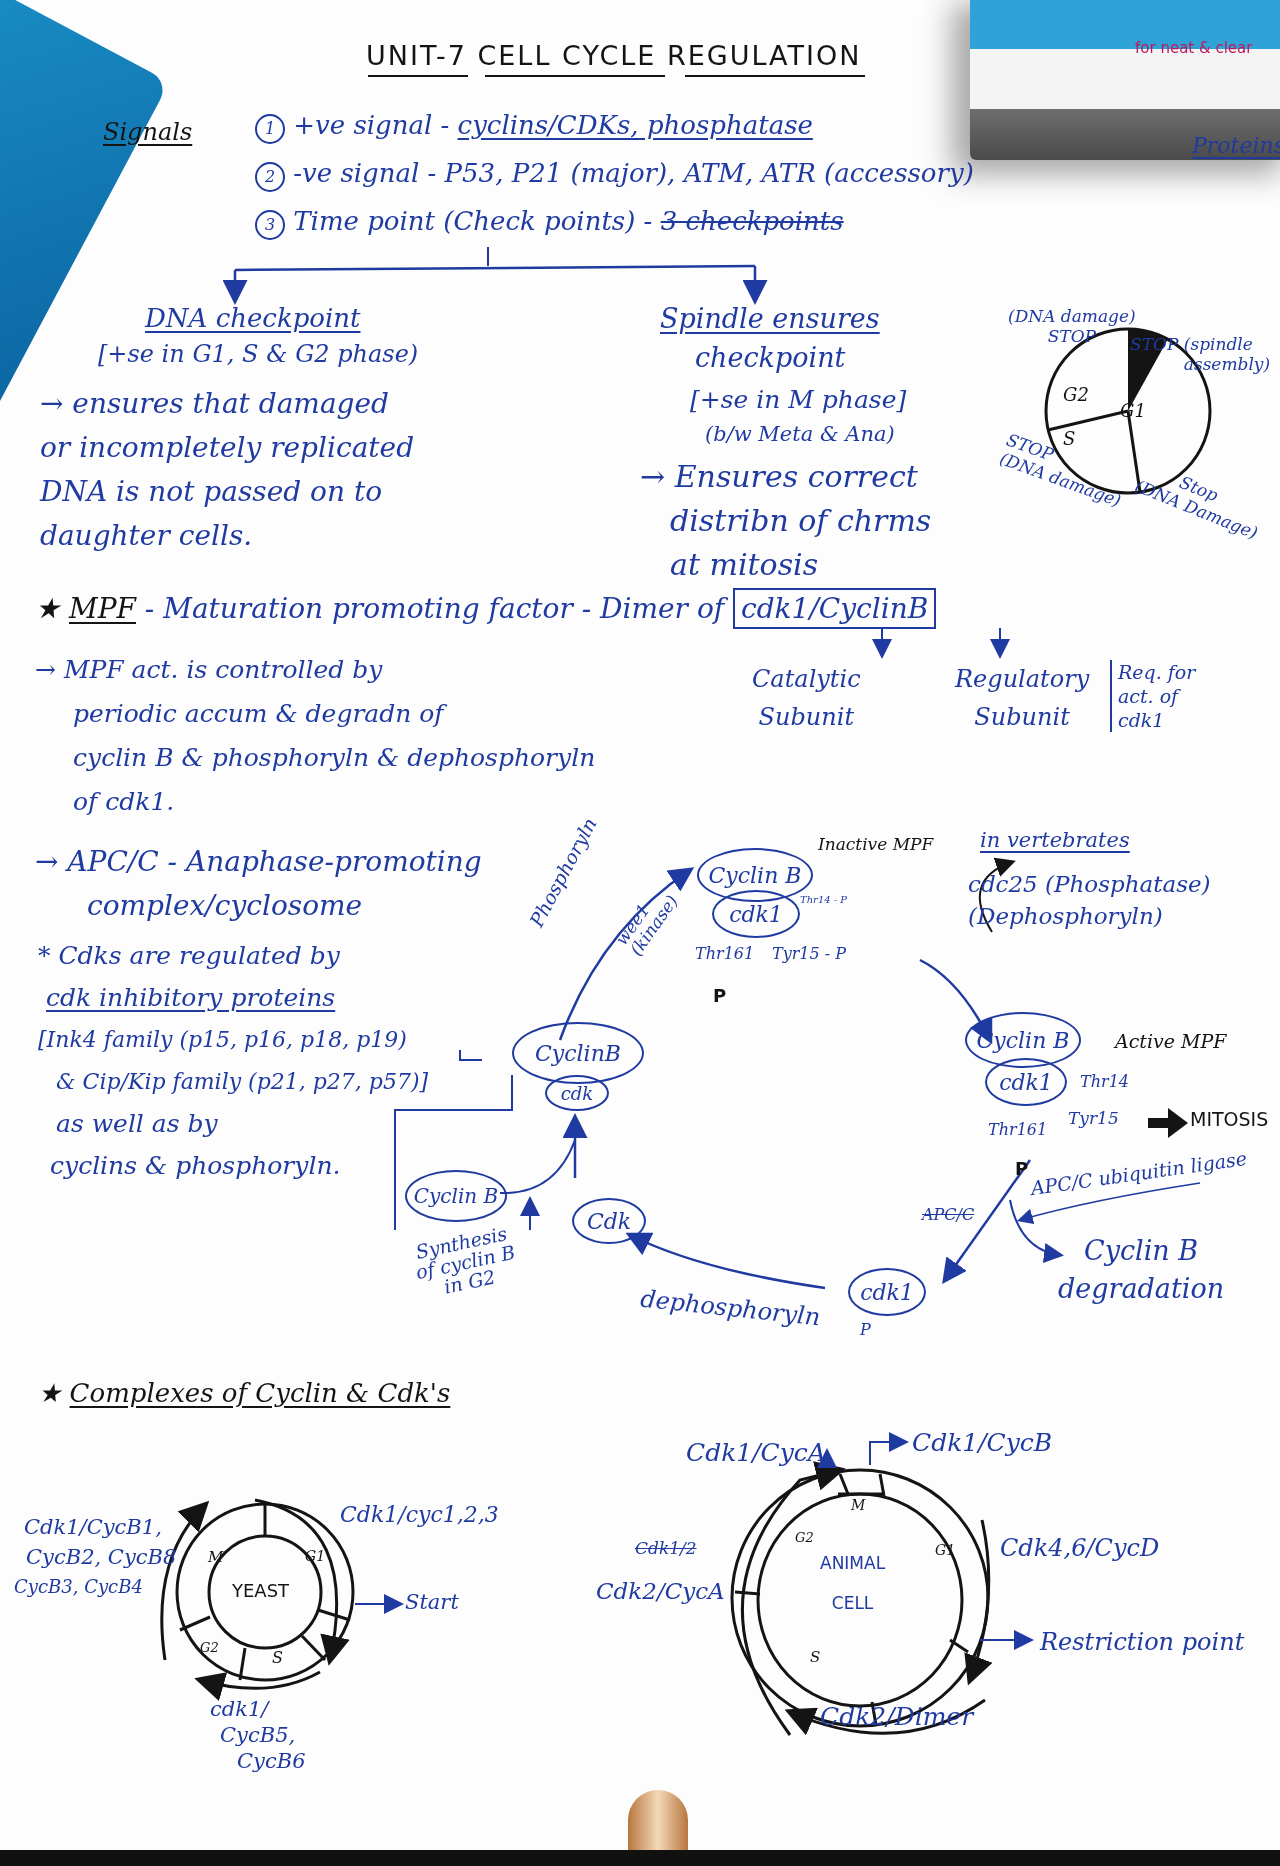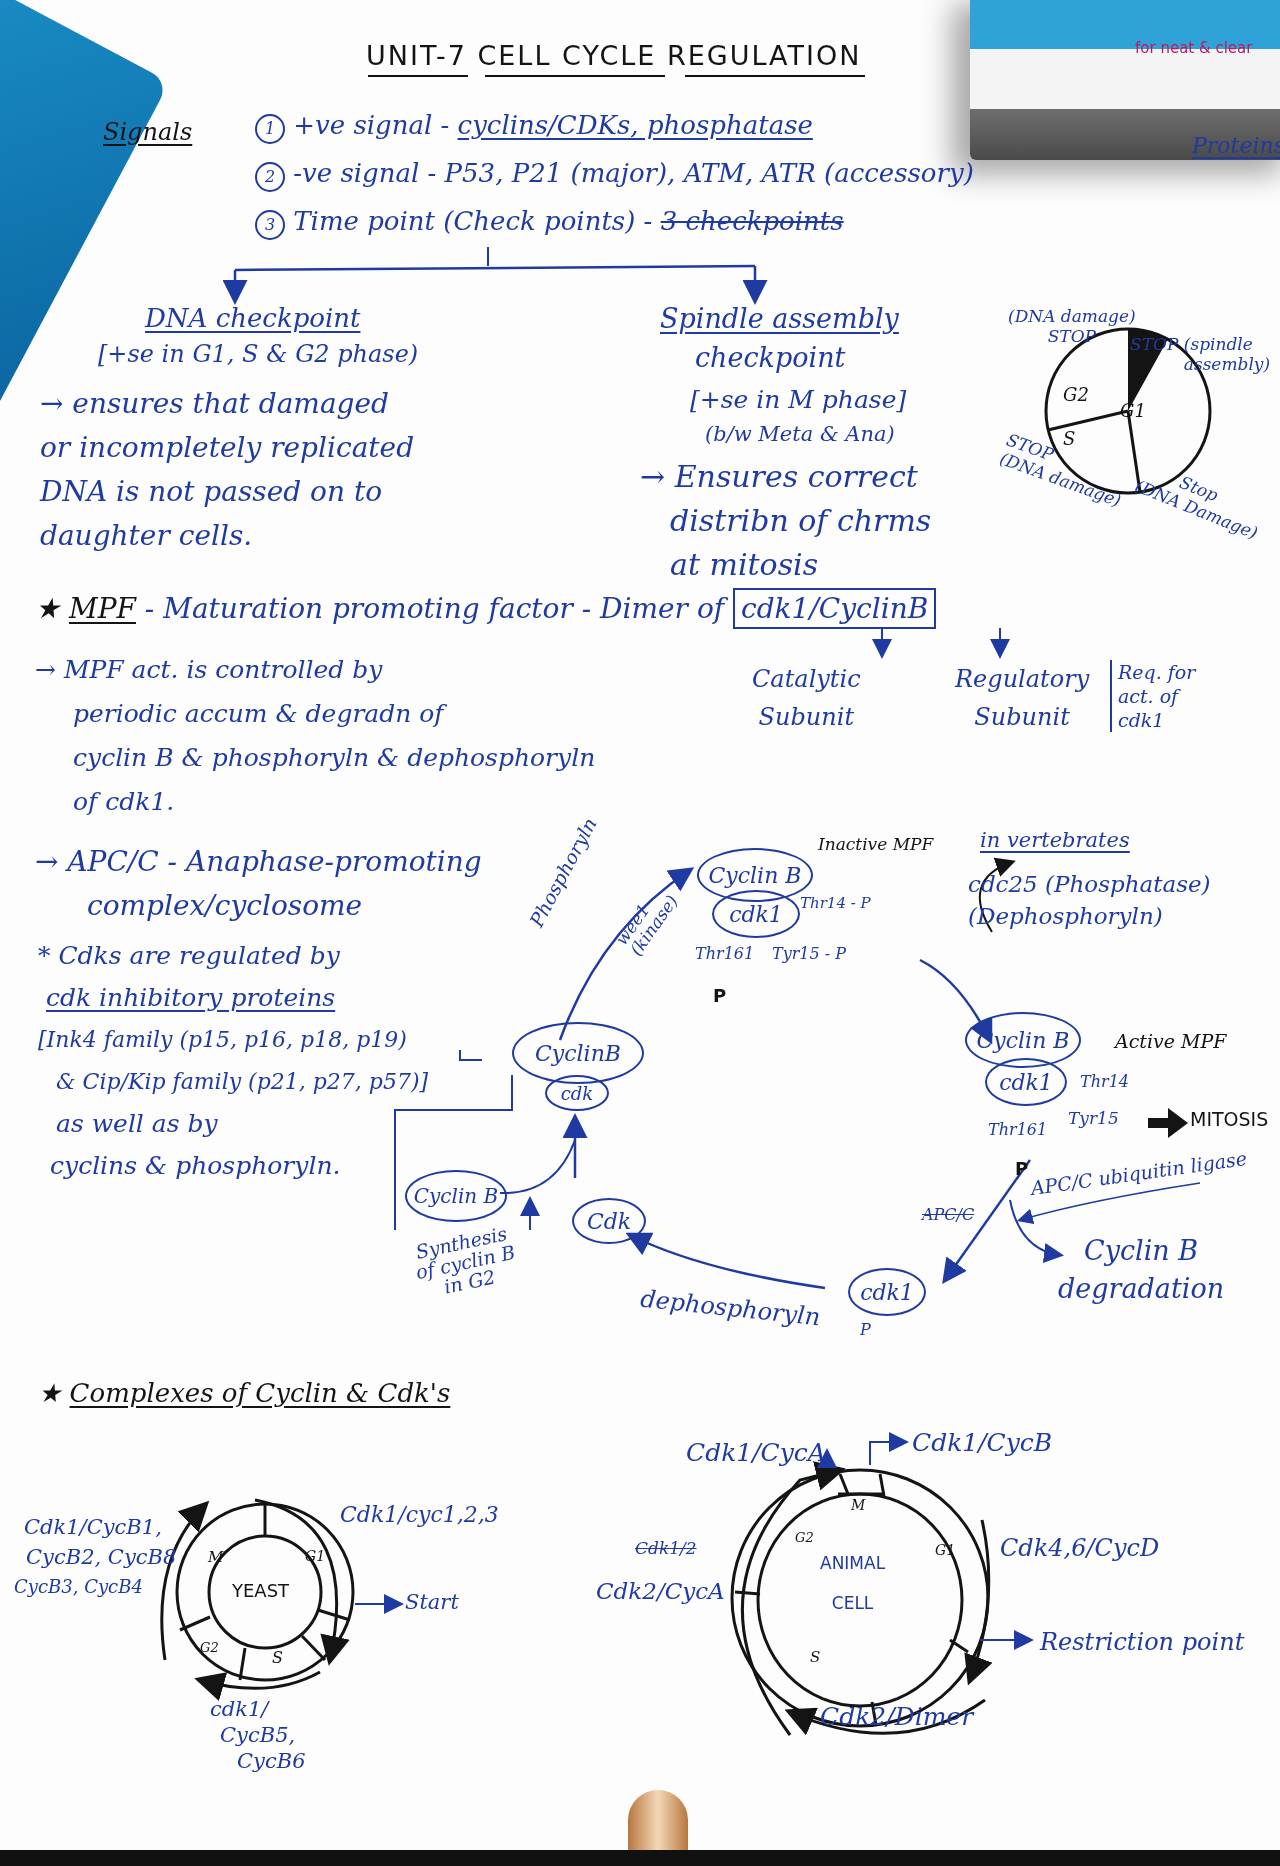"Spindle assembly" div.abs { text: assembly -> ensures }
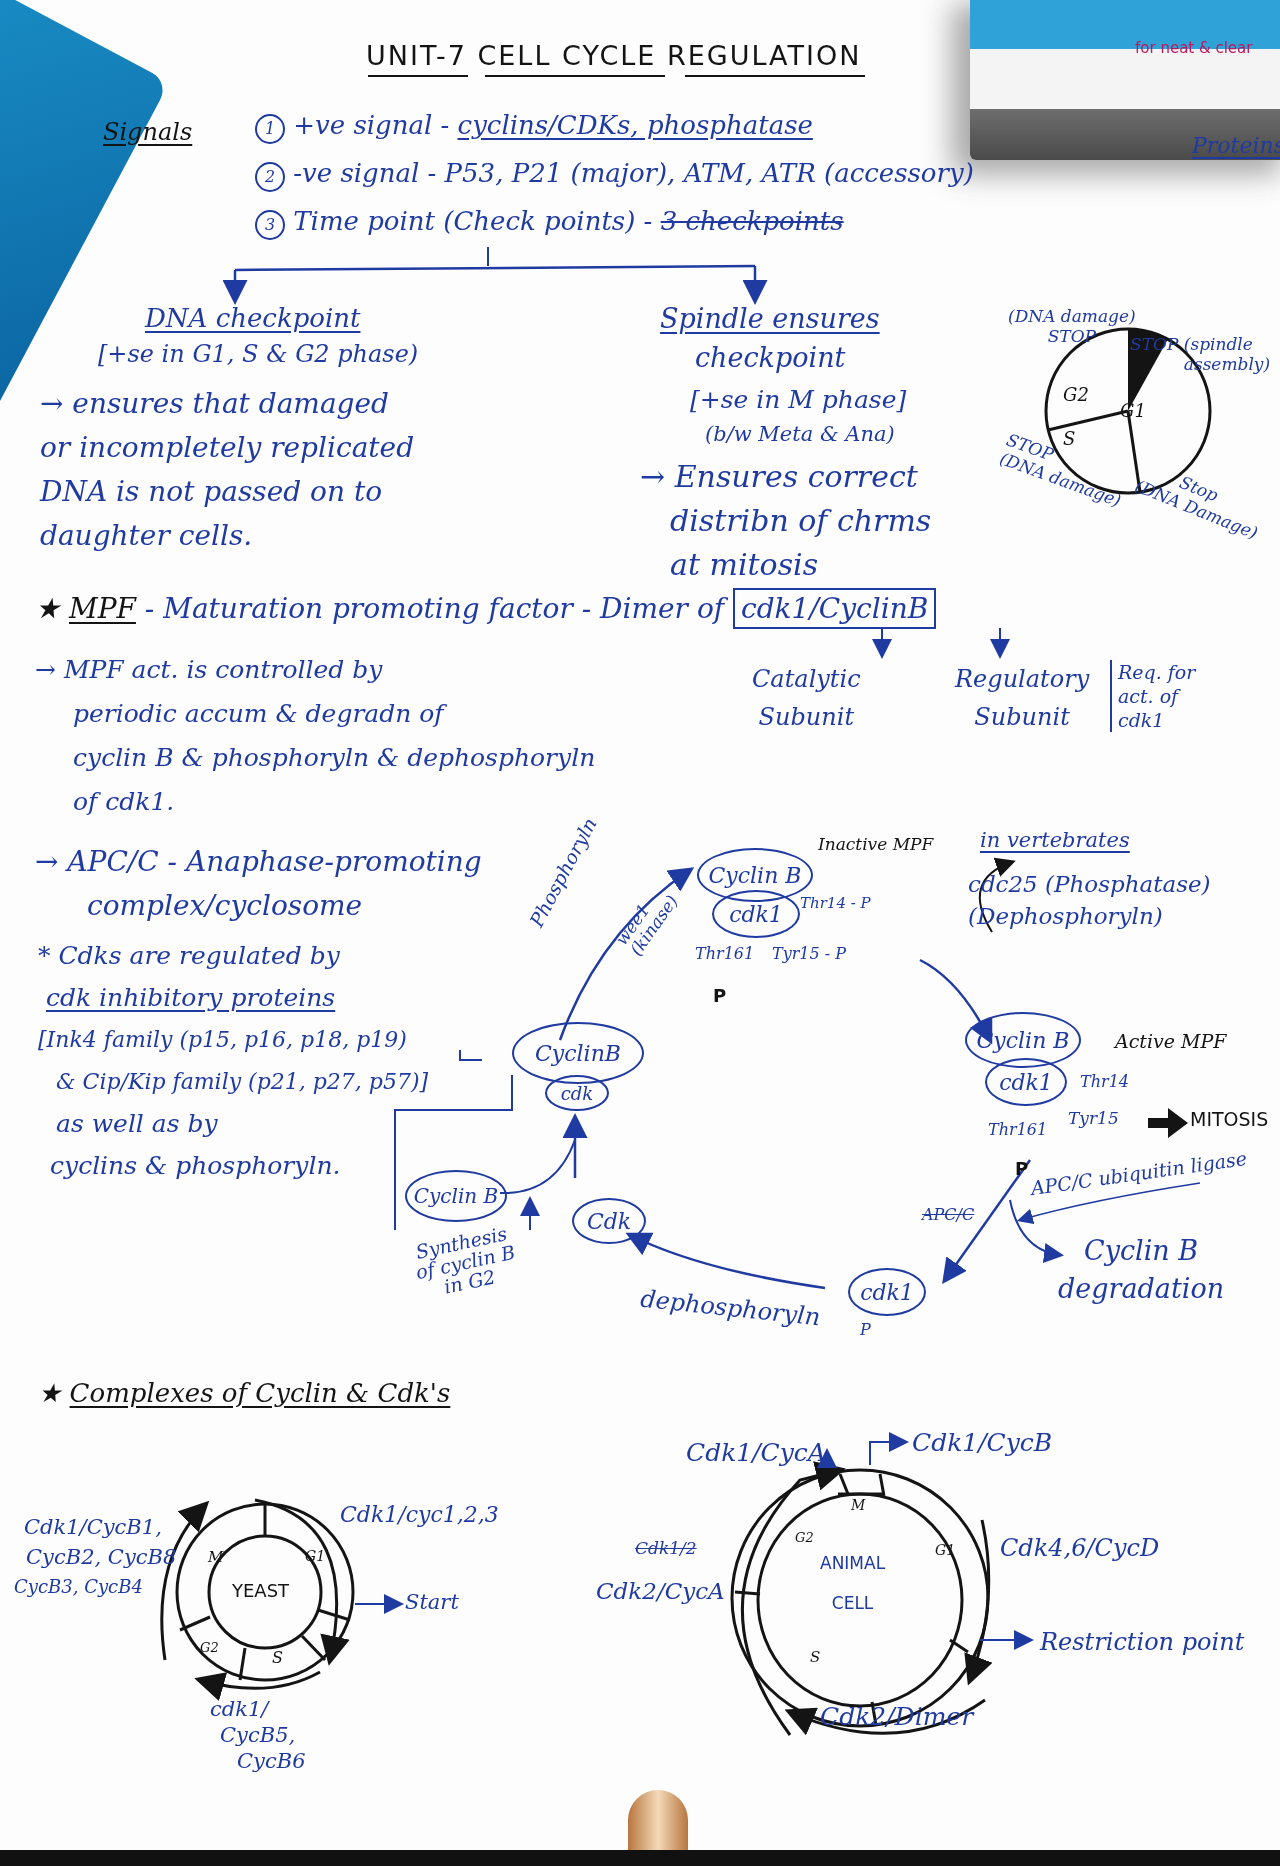"Thr14 - P" div.abs { font-size: 15px -> 10px }
